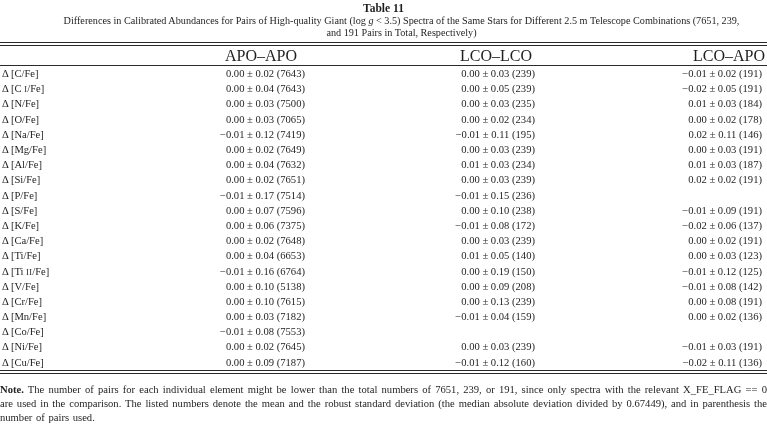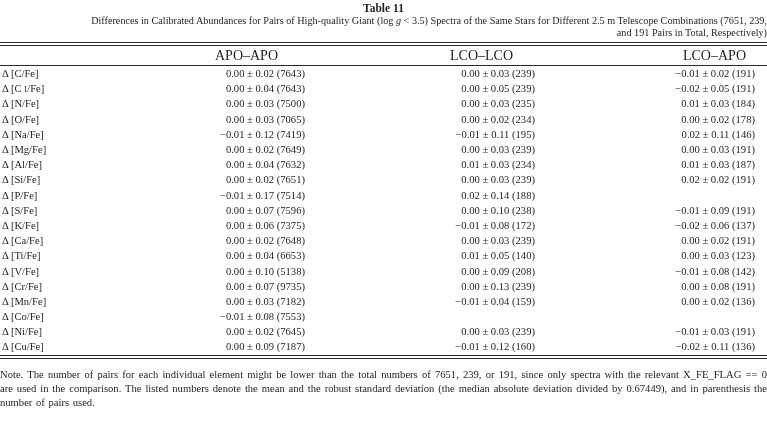"Differences in Calibrated Abundances for" .caption { text-align: right -> center }
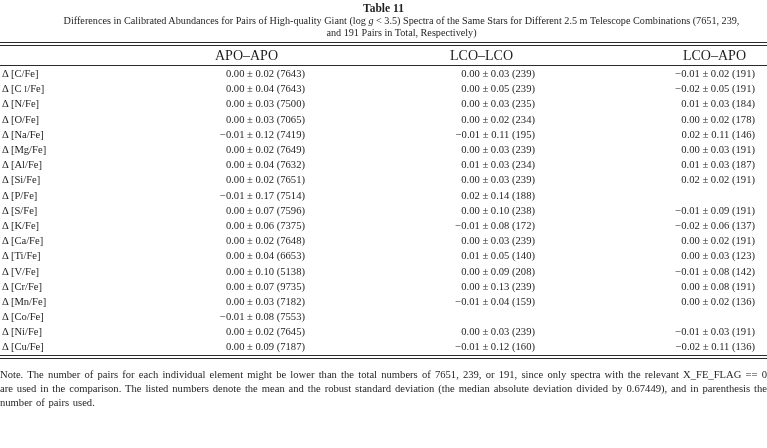"APO–APO" .header-row { font-size: 14px -> 16px; margin-left: none -> 19px }
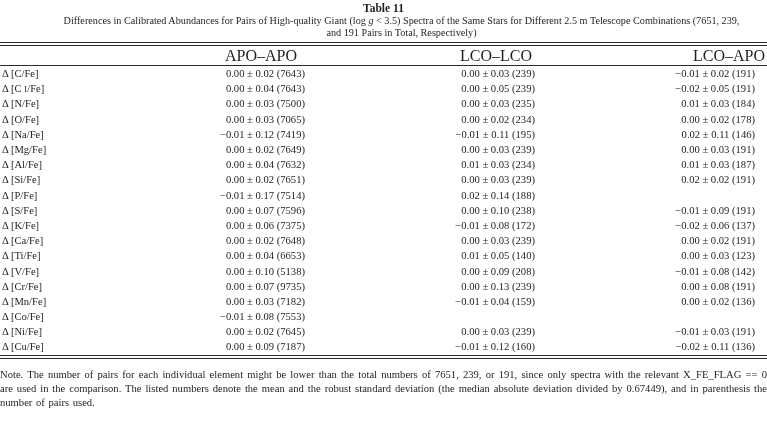"−0.01 ± 0.02 (191)" .row .cell:nth-child(4) { padding-right: 12px -> 5px }
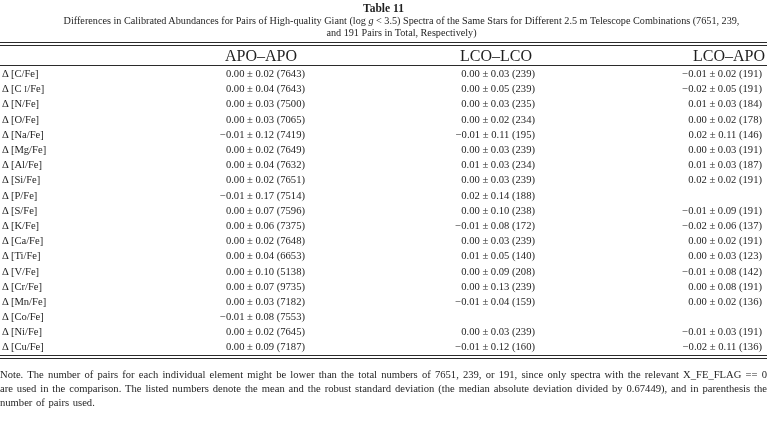"−0.01 ± 0.15 (236)" div.cell { html: none -> <div>−0.01 ± 0.15 (236)</div> }
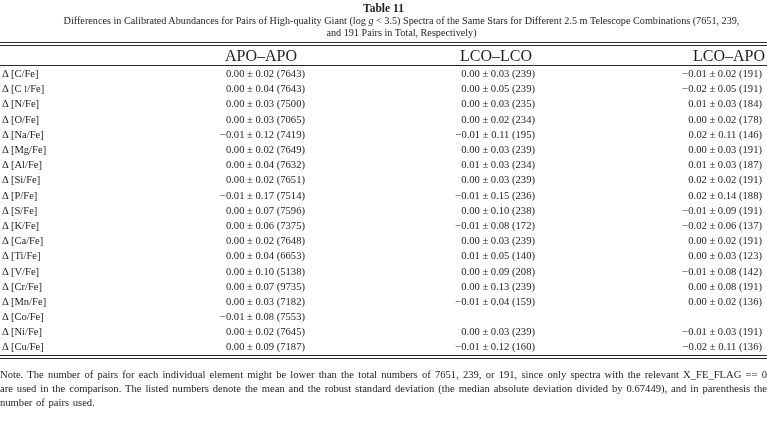"0.02 ± 0.14 (188)" div.cell { html: <div>0.02 ± 0.14 (188)</div> -> none }
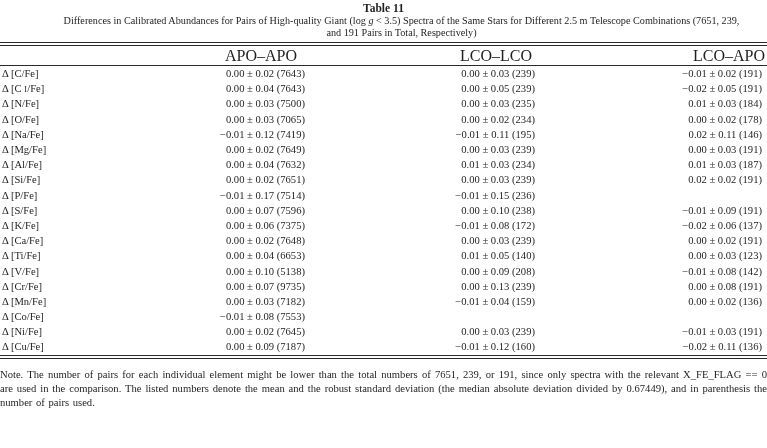"Δ [Ti II/Fe]" div.row { html: none -> <div> <div>Δ [Ti <span>II</span>/Fe]</div> <div>−0.01 ± 0.16 (6764)</div> <div>0.00 ± 0.19 (150)</div> <div>−0.01 ± 0.12 (125)</div> </div> }
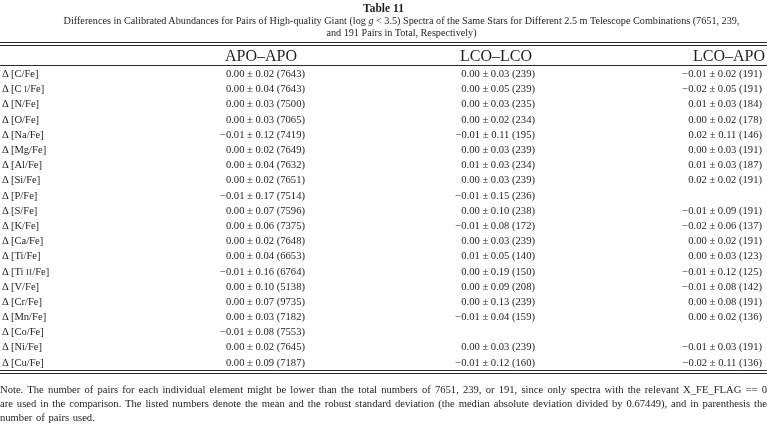"0.00 ± 0.07 (9735)" div.cell { text: 0.07 (9735 -> 0.10 (7615 }
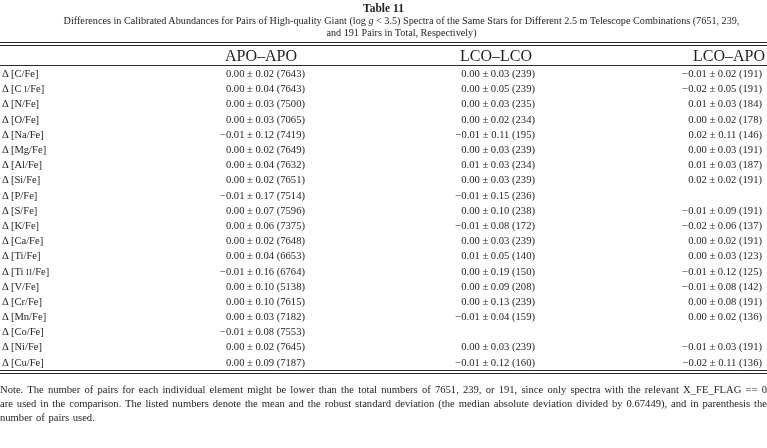"Note." .note .note-label { font-weight: normal -> bold }
